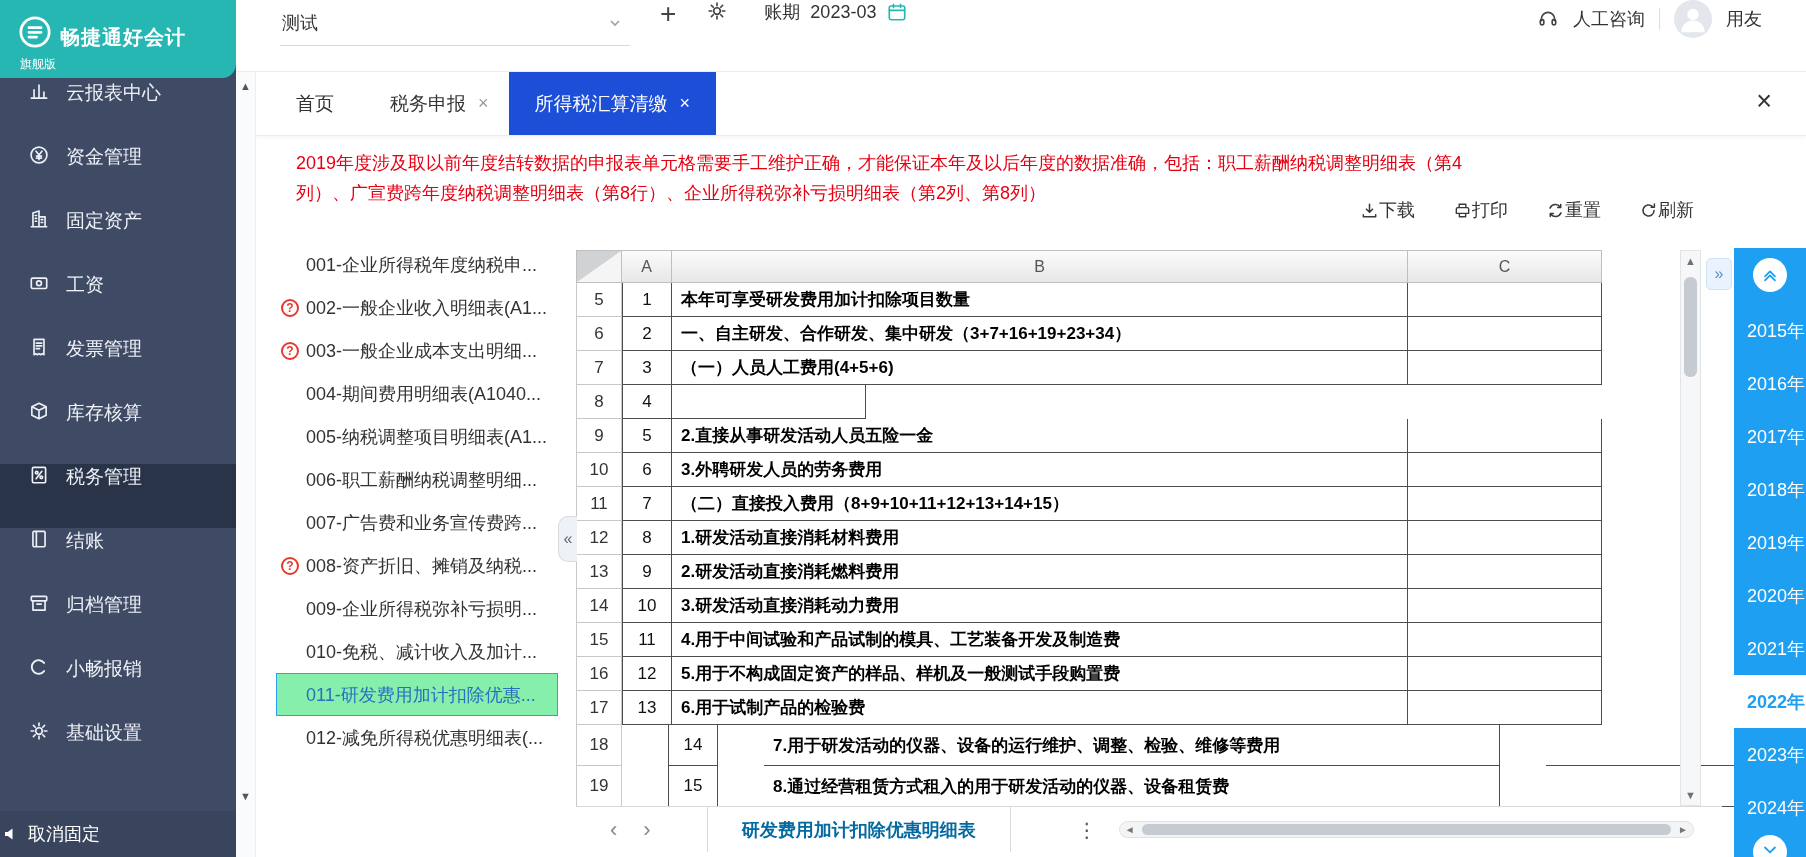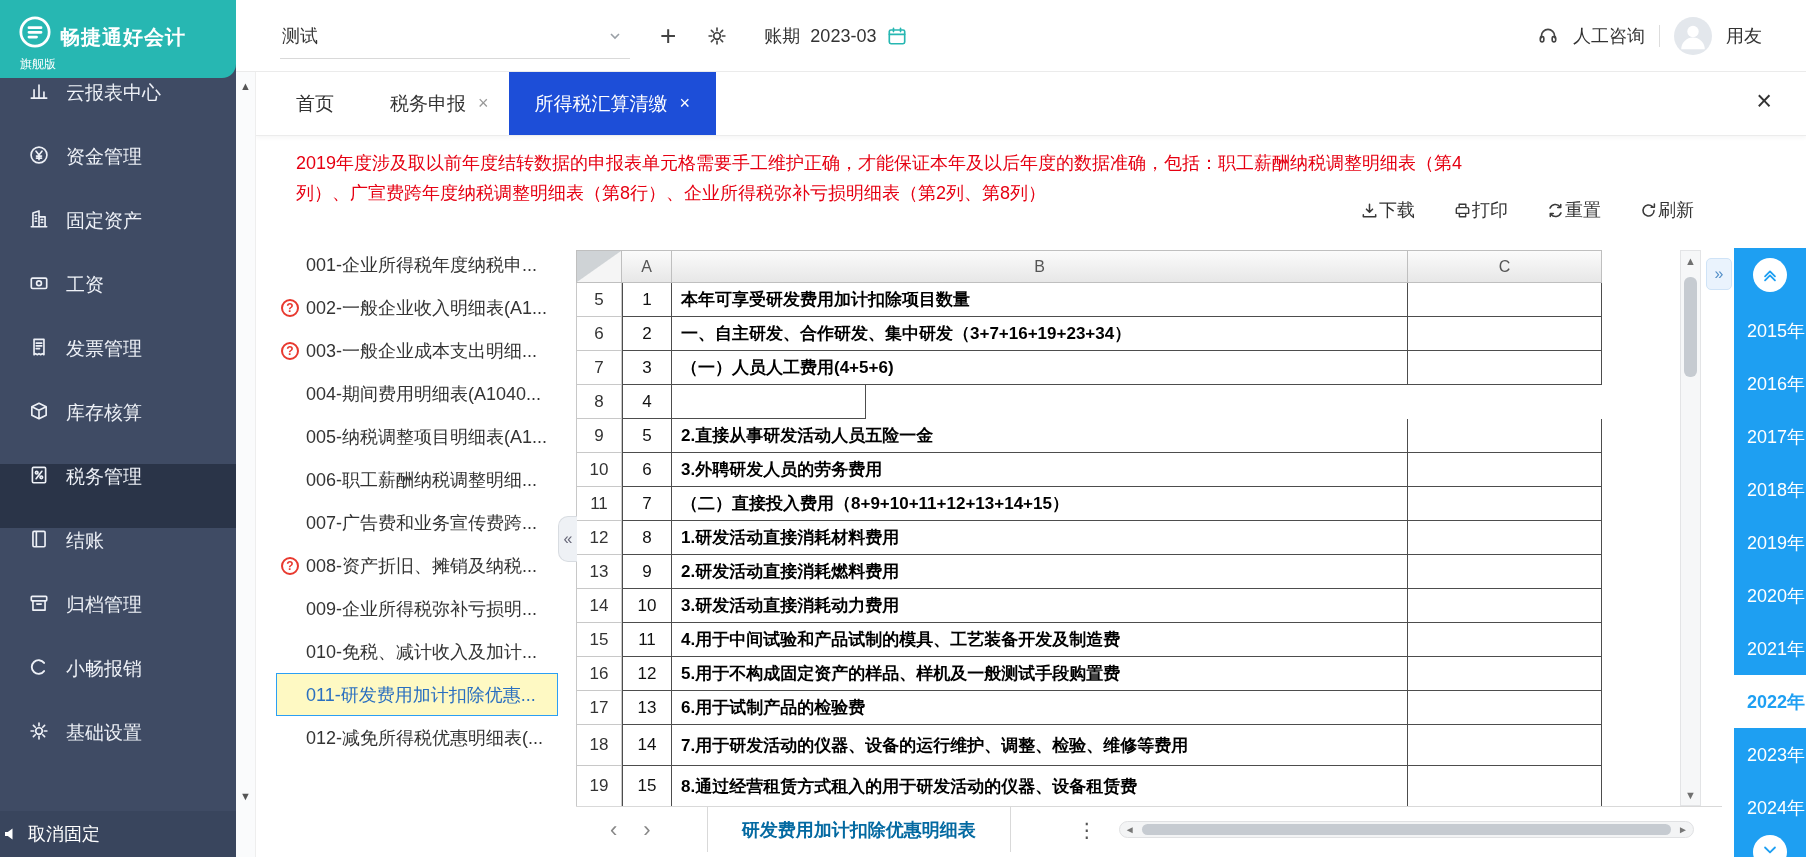"测试" .hdr { align-items: center -> flex-start }
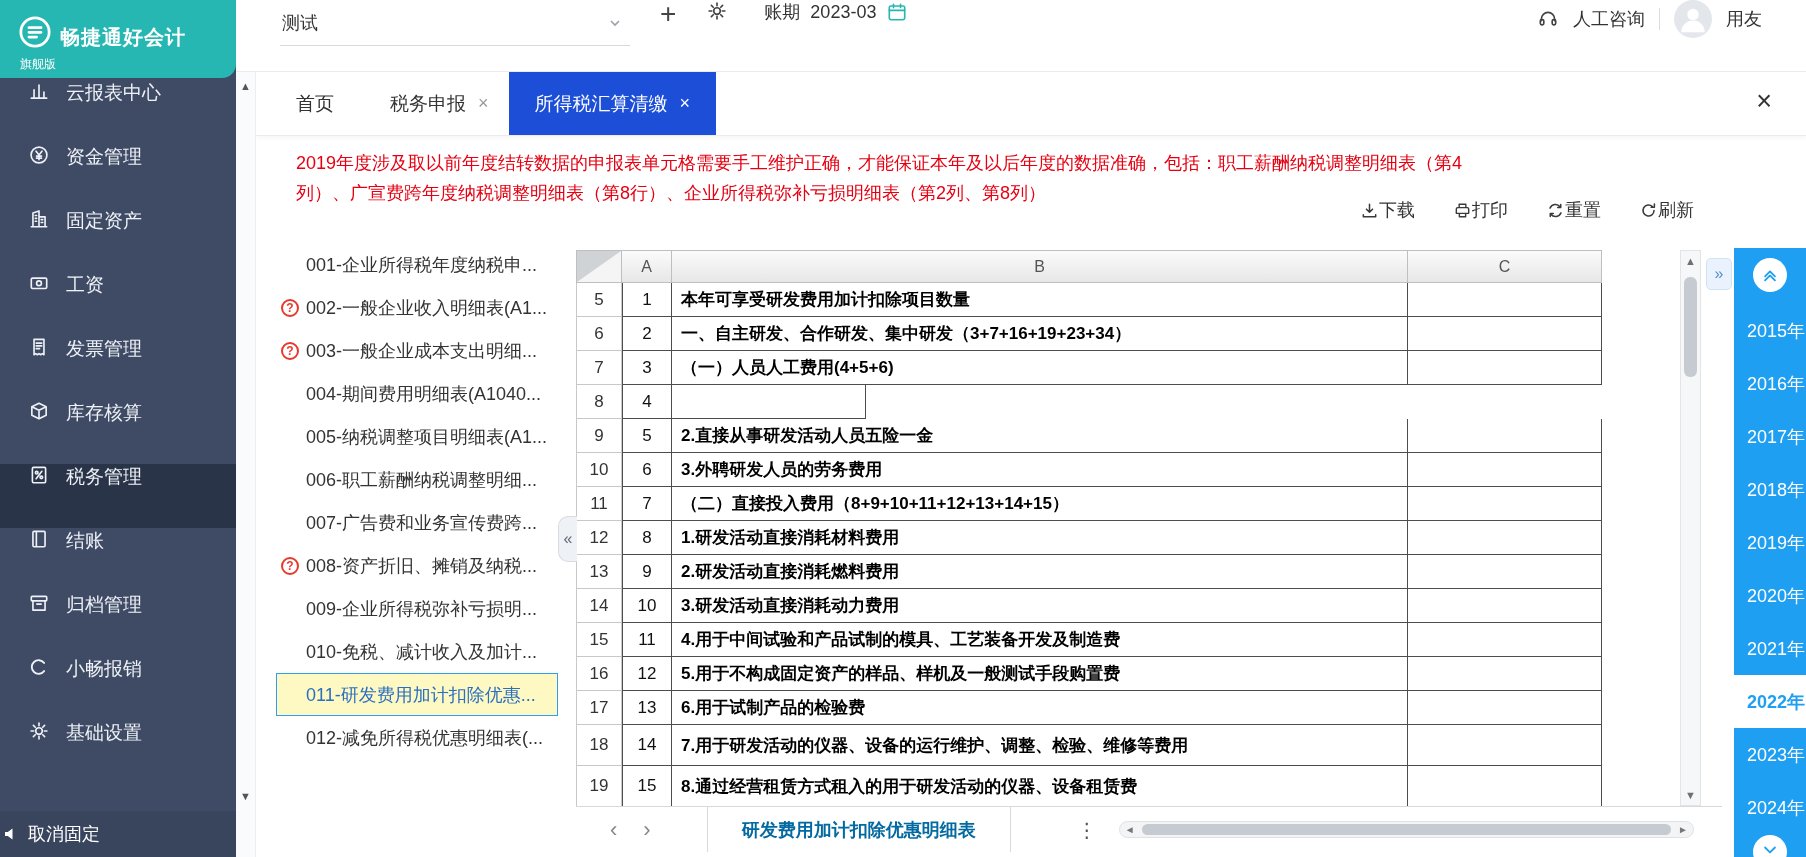"011-研发费用加计扣除优惠..." .rl-item.selected { background: #fef9c3 -> #86efac }
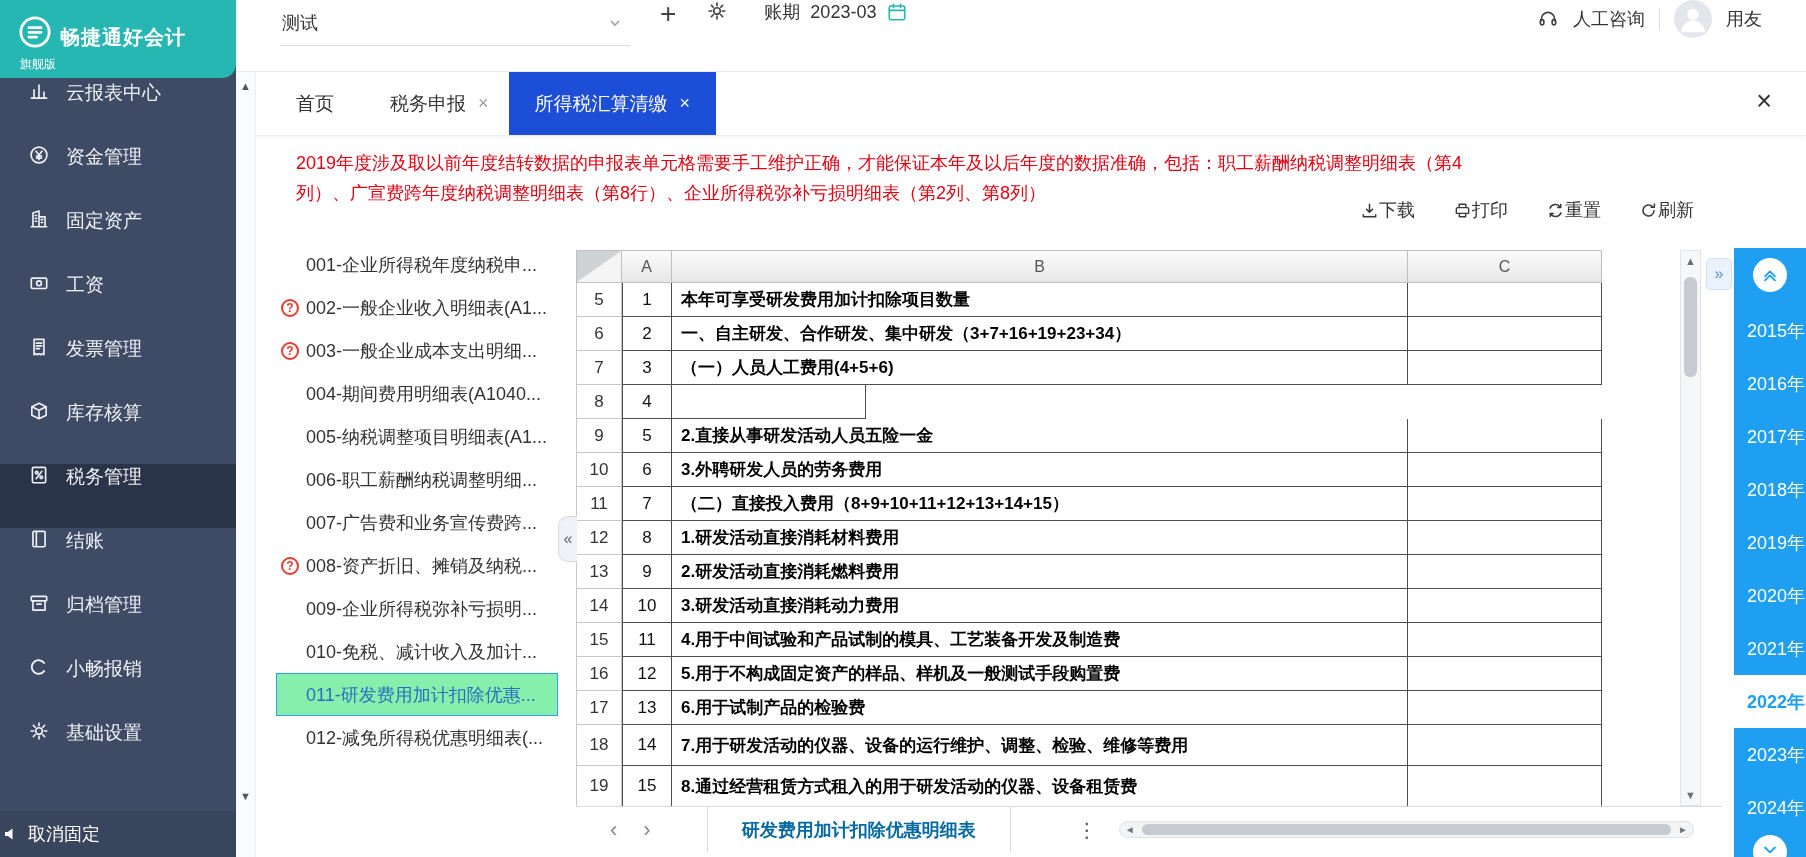"18" .sheet-body .srow:nth-last-child(-n+2) { gap: none -> 46px }
